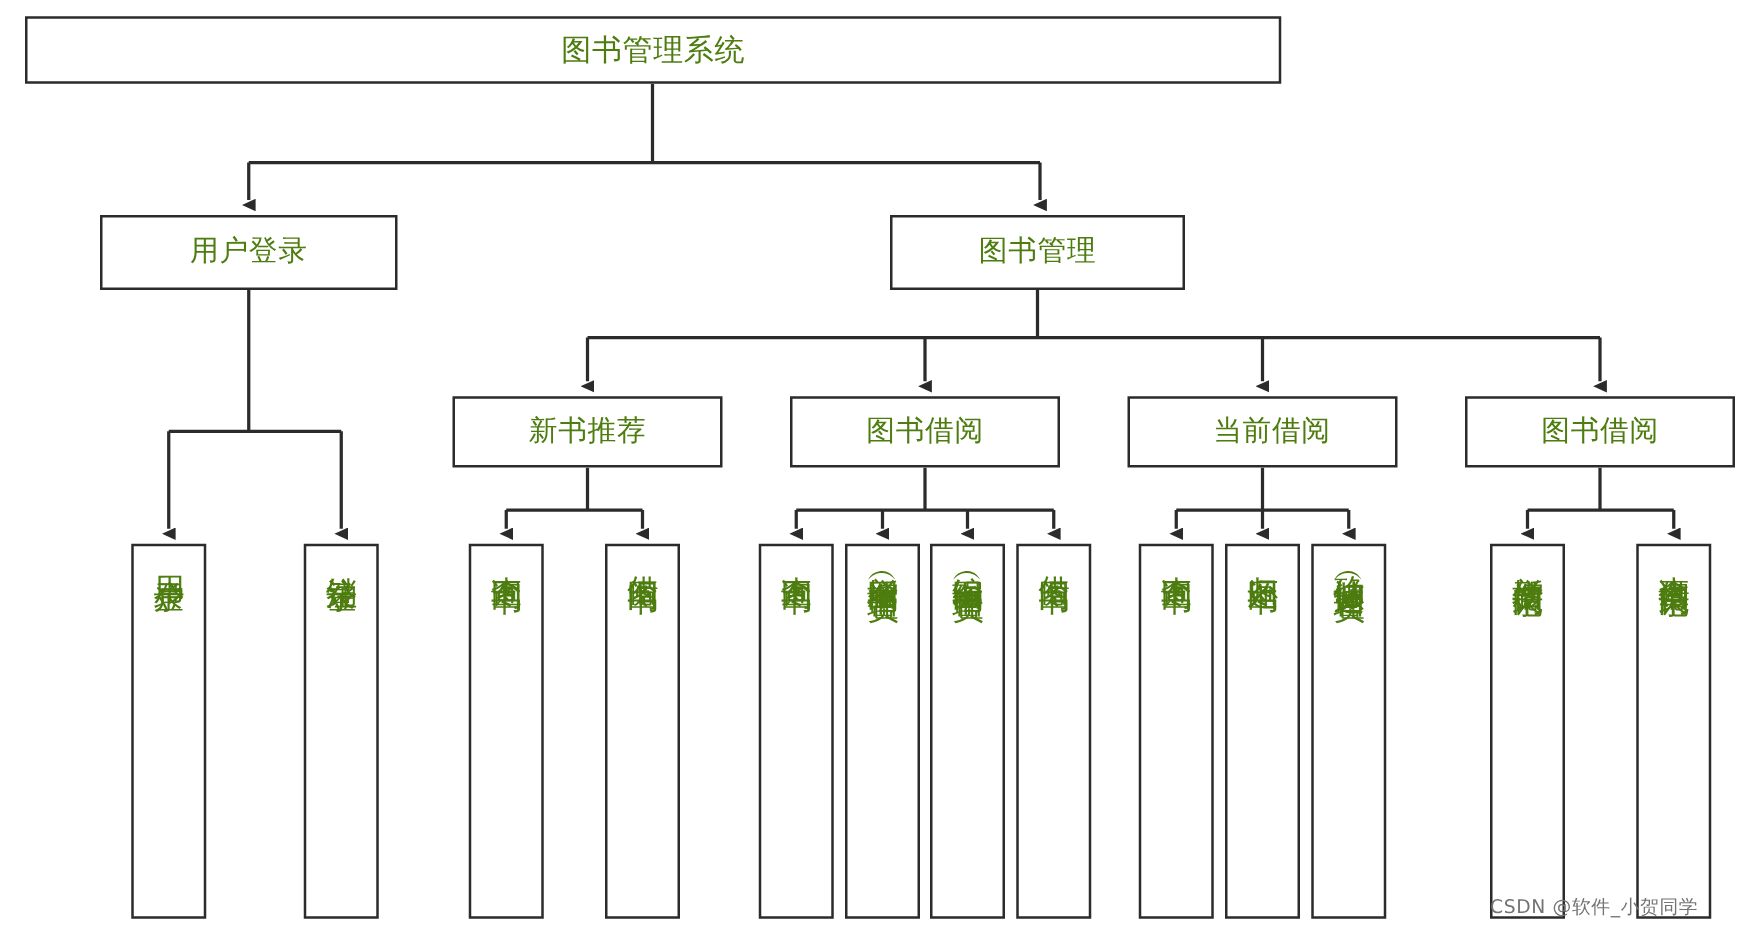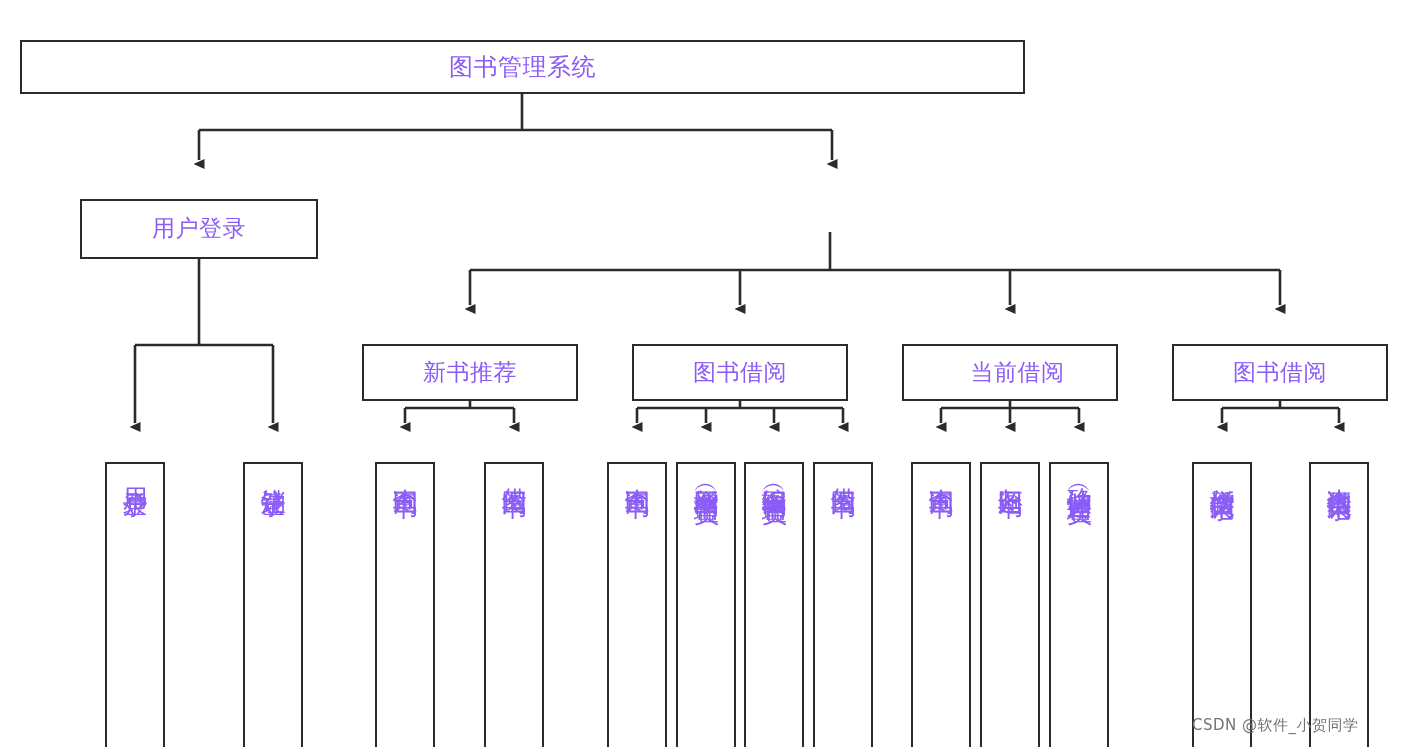"图书管理系统" .node { color: #8b5cf6 -> #4d7c0f; margin-top: 27px -> none }
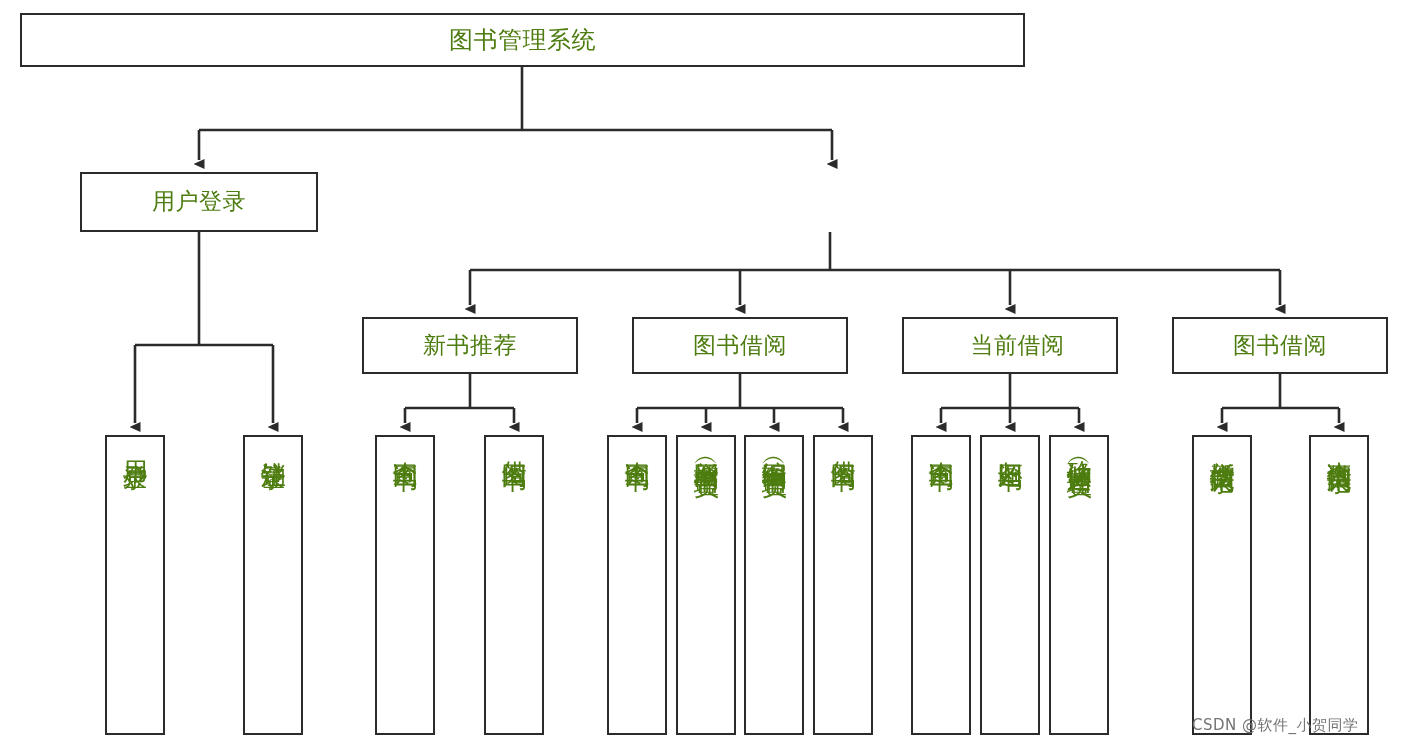"图书管理" div.node { html: none -> <div> <span>图书管理</span> </div> }
